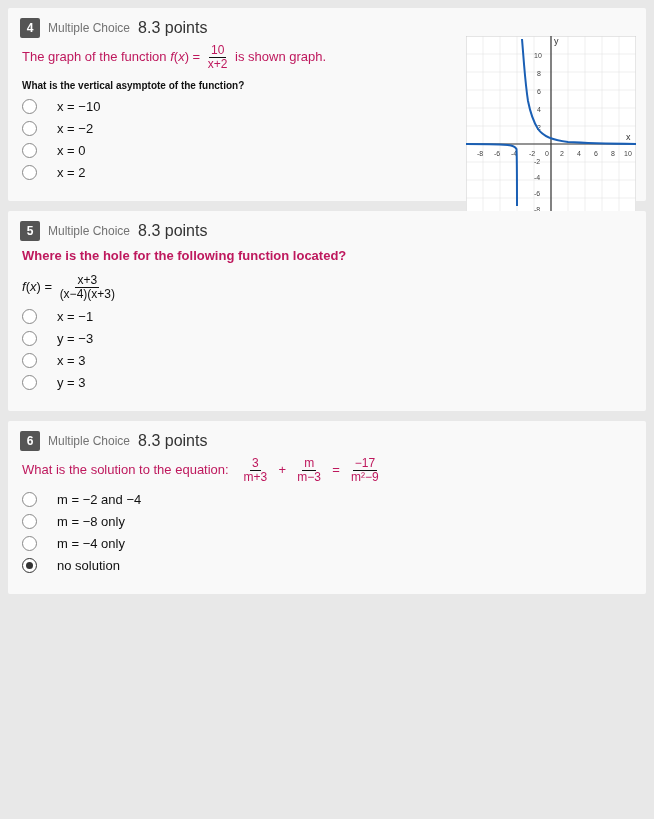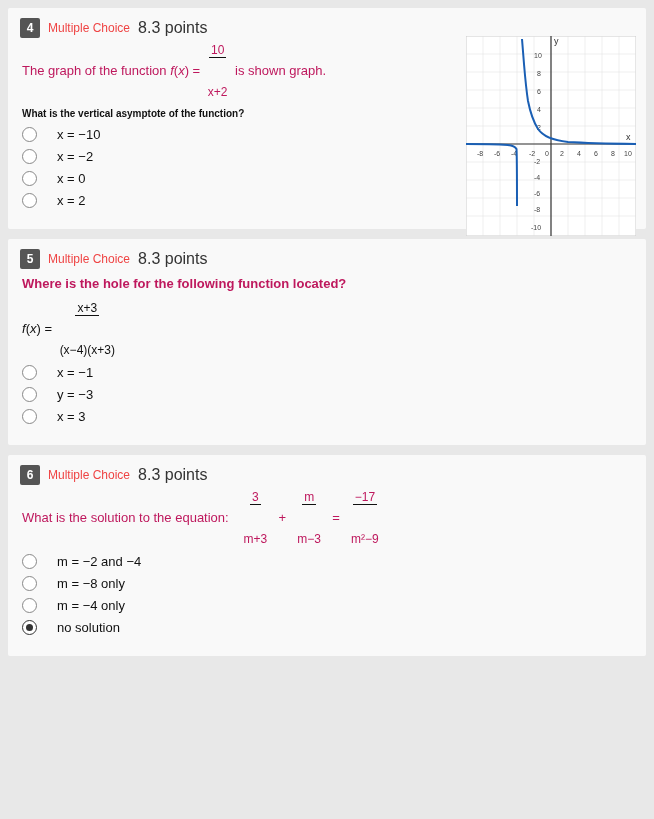"Multiple Choice" .question-type { color: #ef4444 -> #737373 }
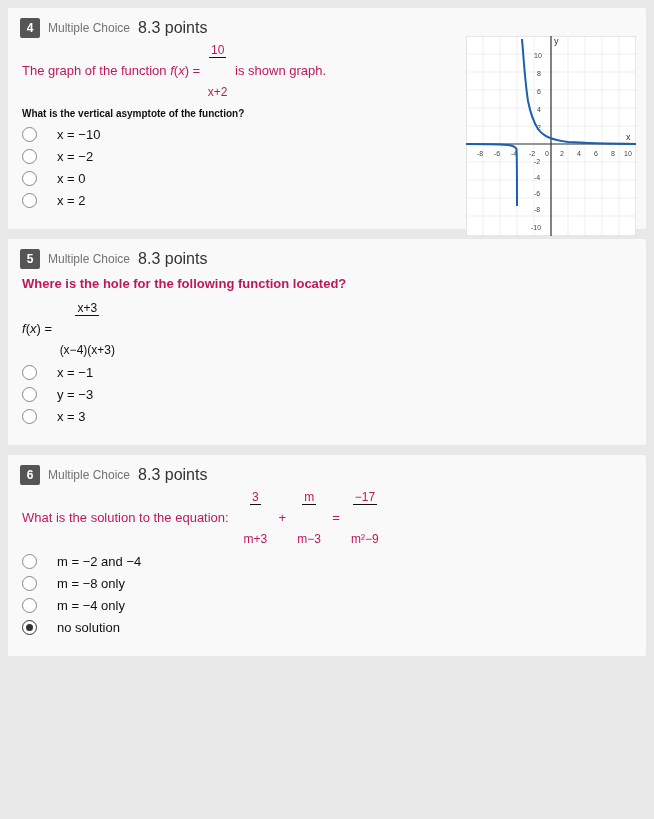"x+2" .math-fraction .denominator { margin-top: 28px -> none }
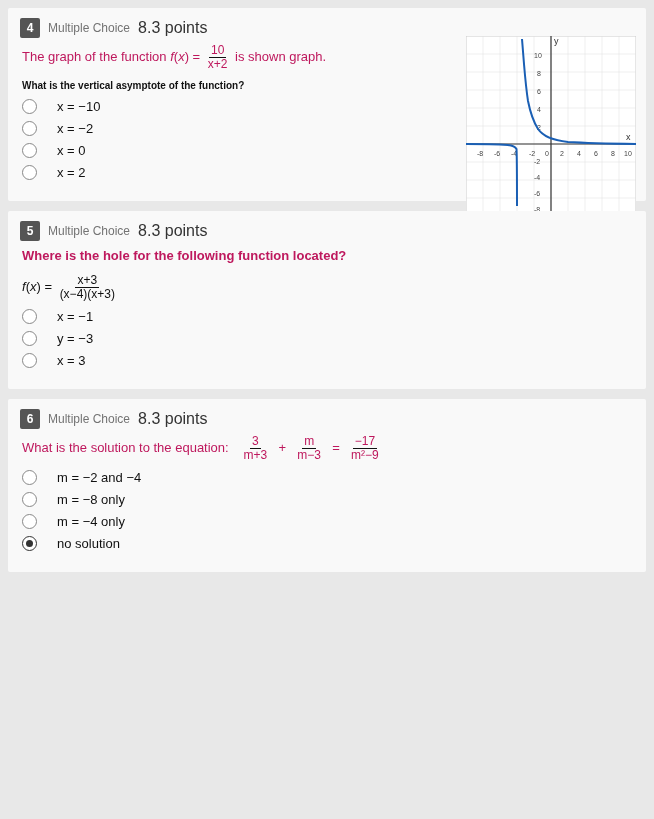"y = 3" li.option-item { html: none -> <li> <div></div> <span>y = 3</span> </li> }
